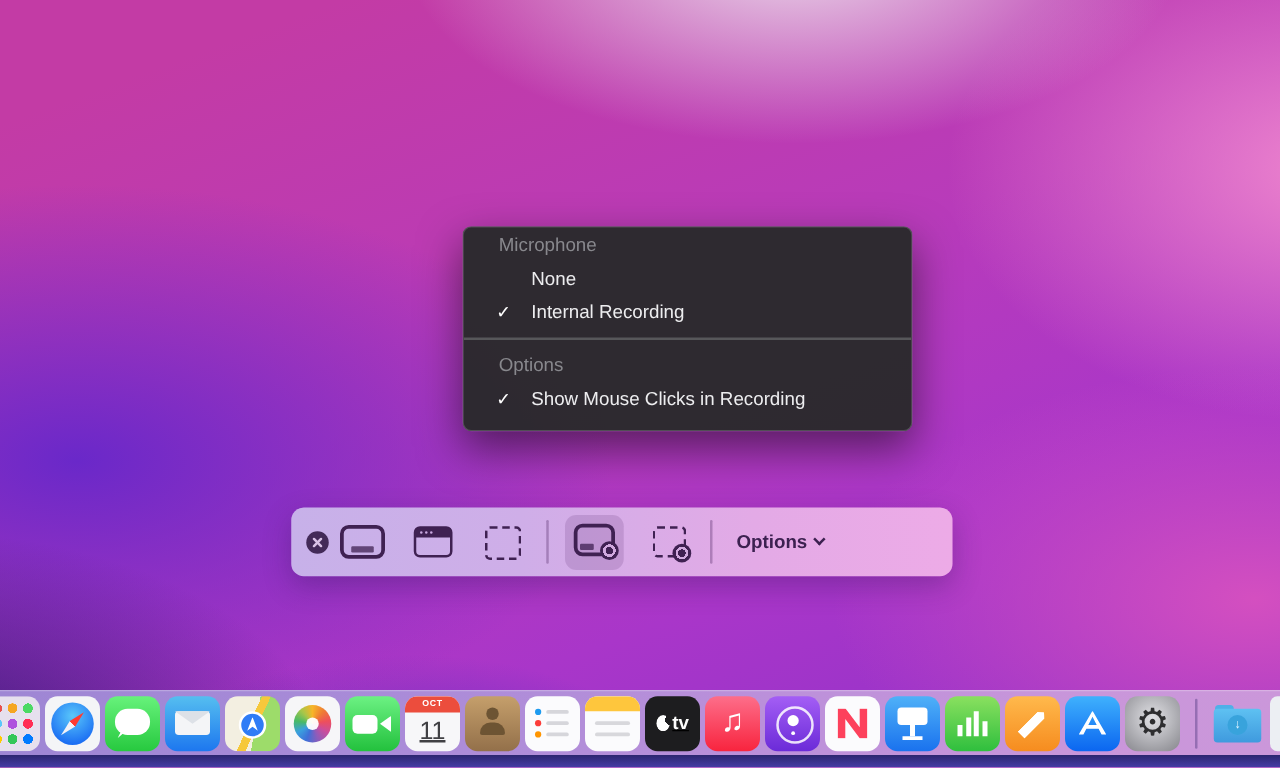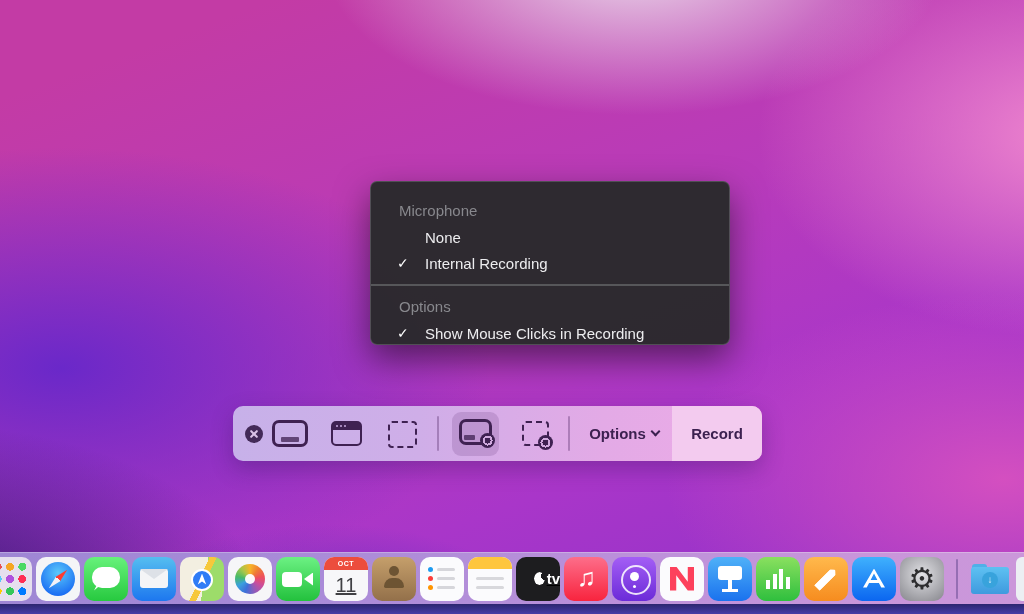"Microphone" .menu { padding-top: 16px -> 2px }
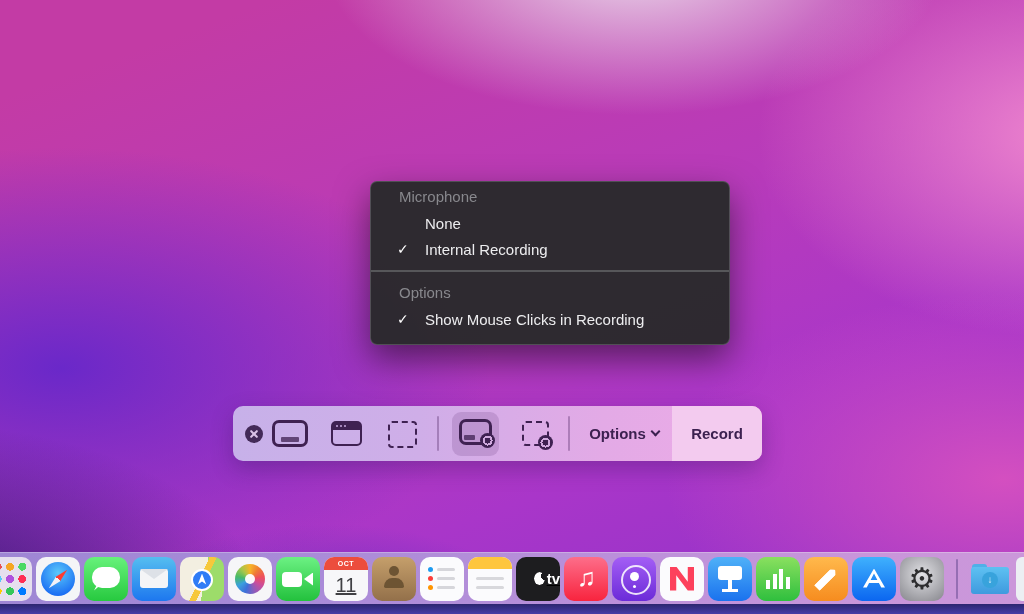"Record" div.tb-record { html: <div> <span>Record</span> </div> -> none }
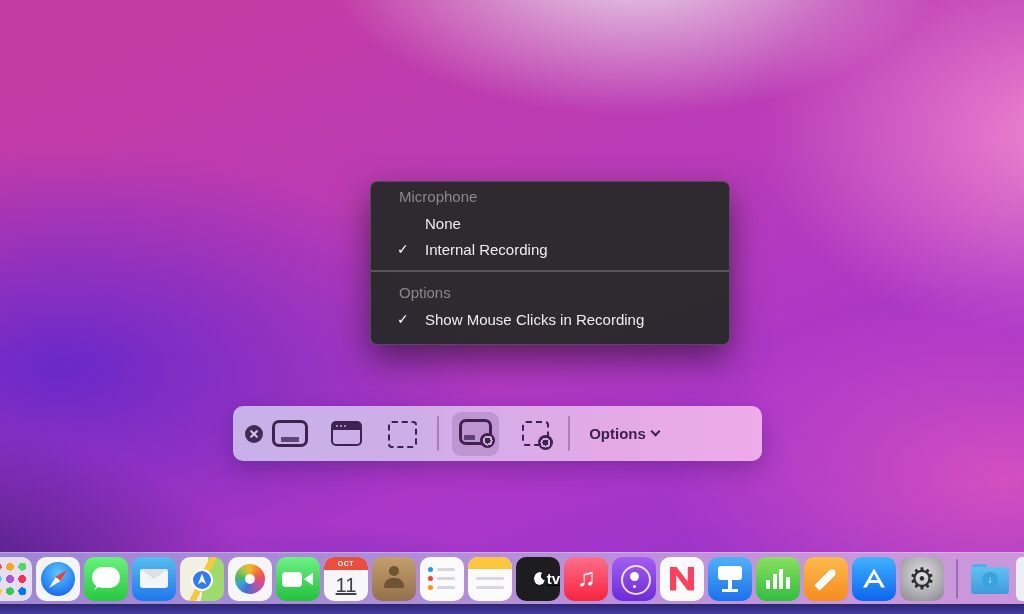"tv" .ap-appletv { justify-content: flex-end -> center }
